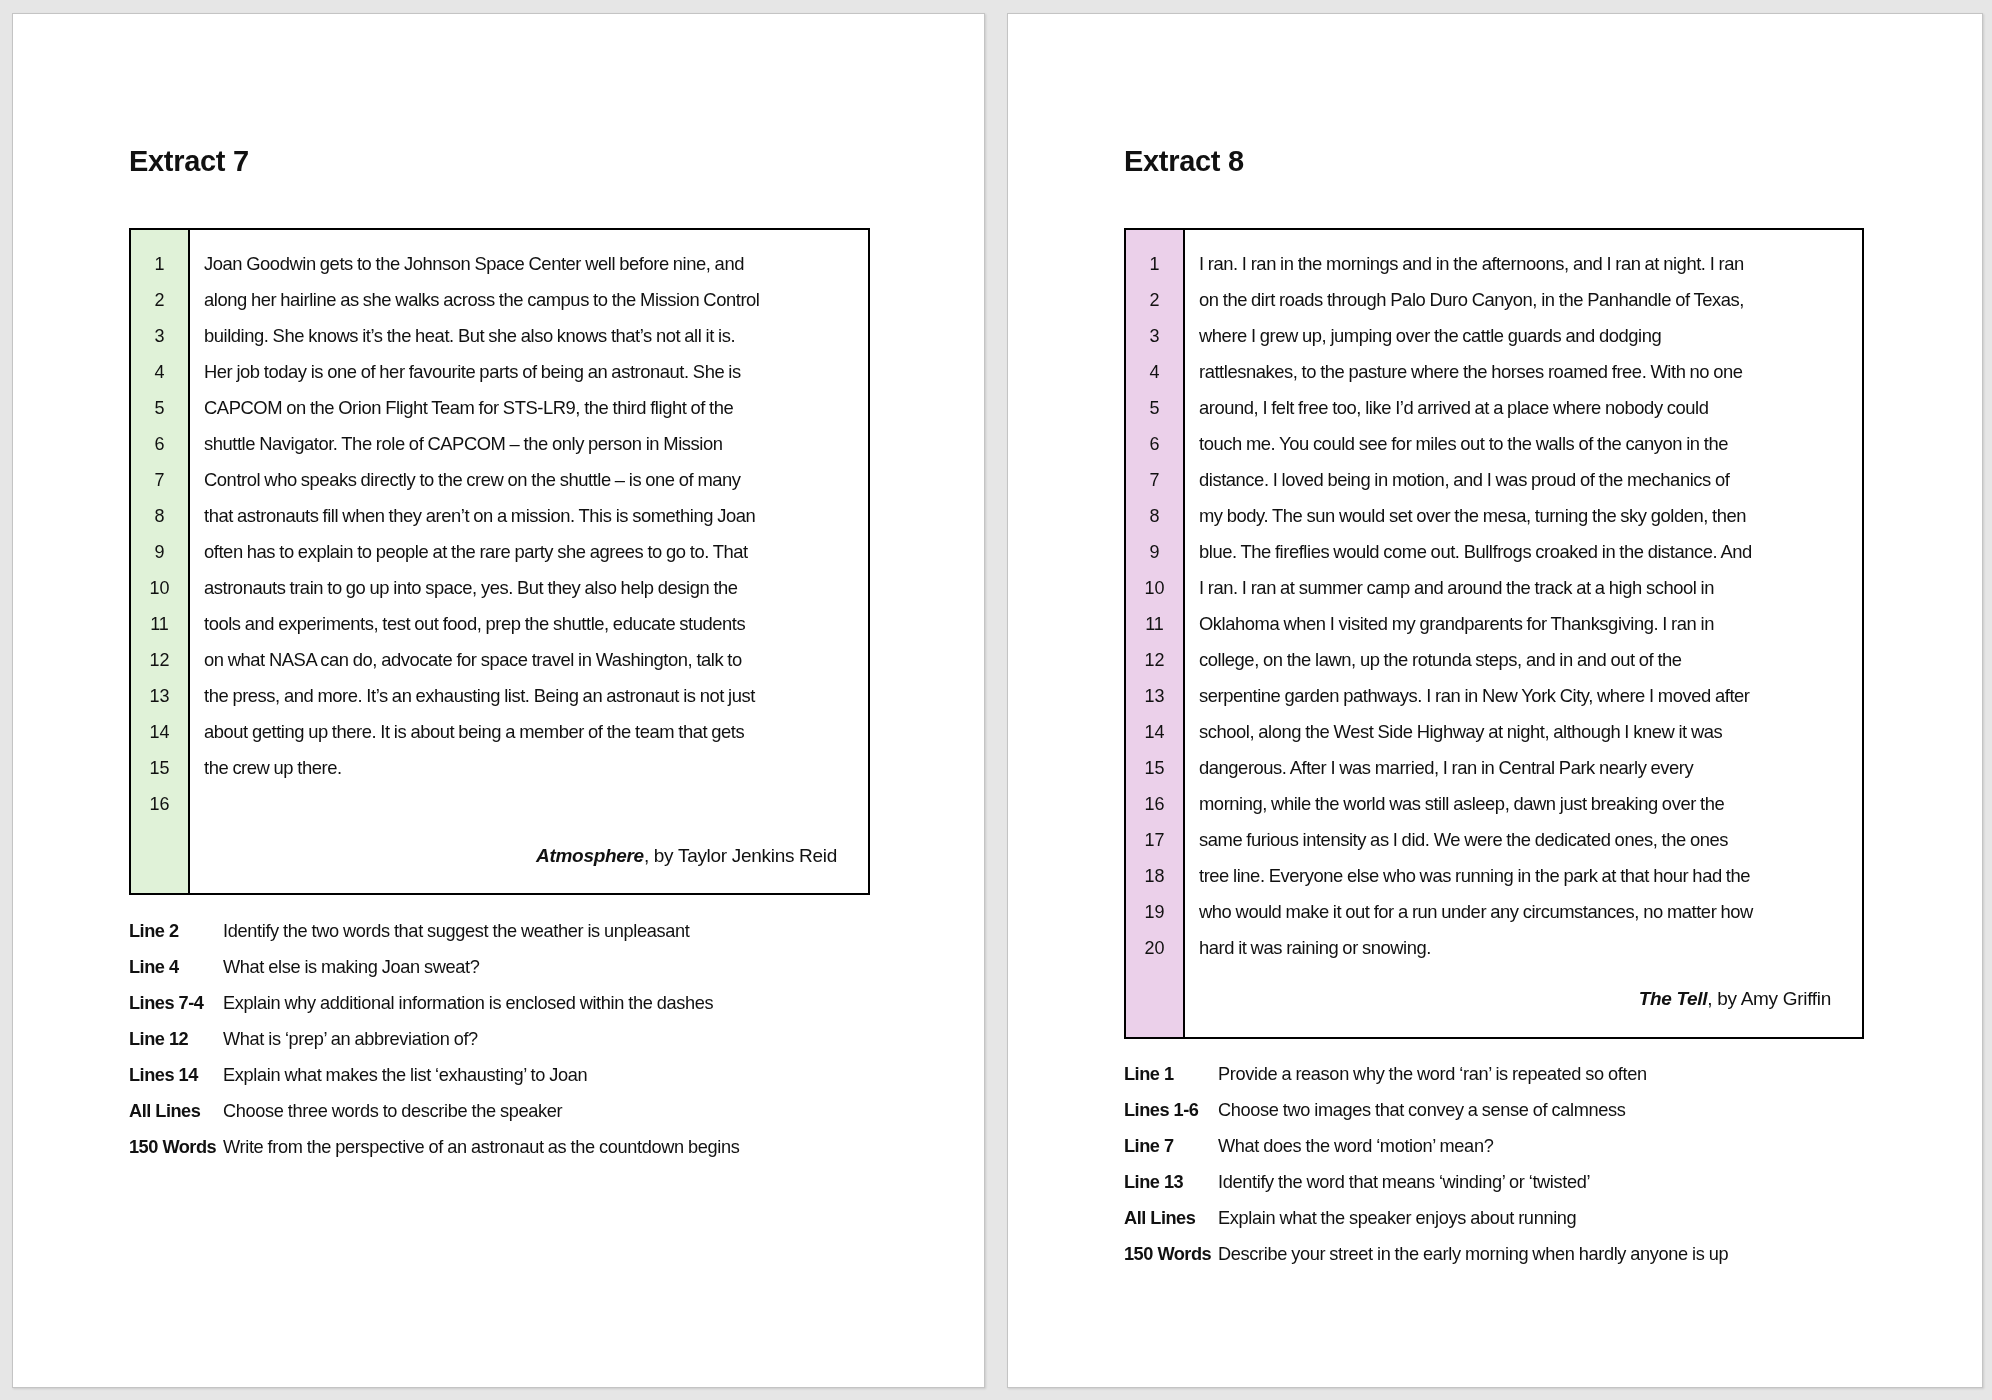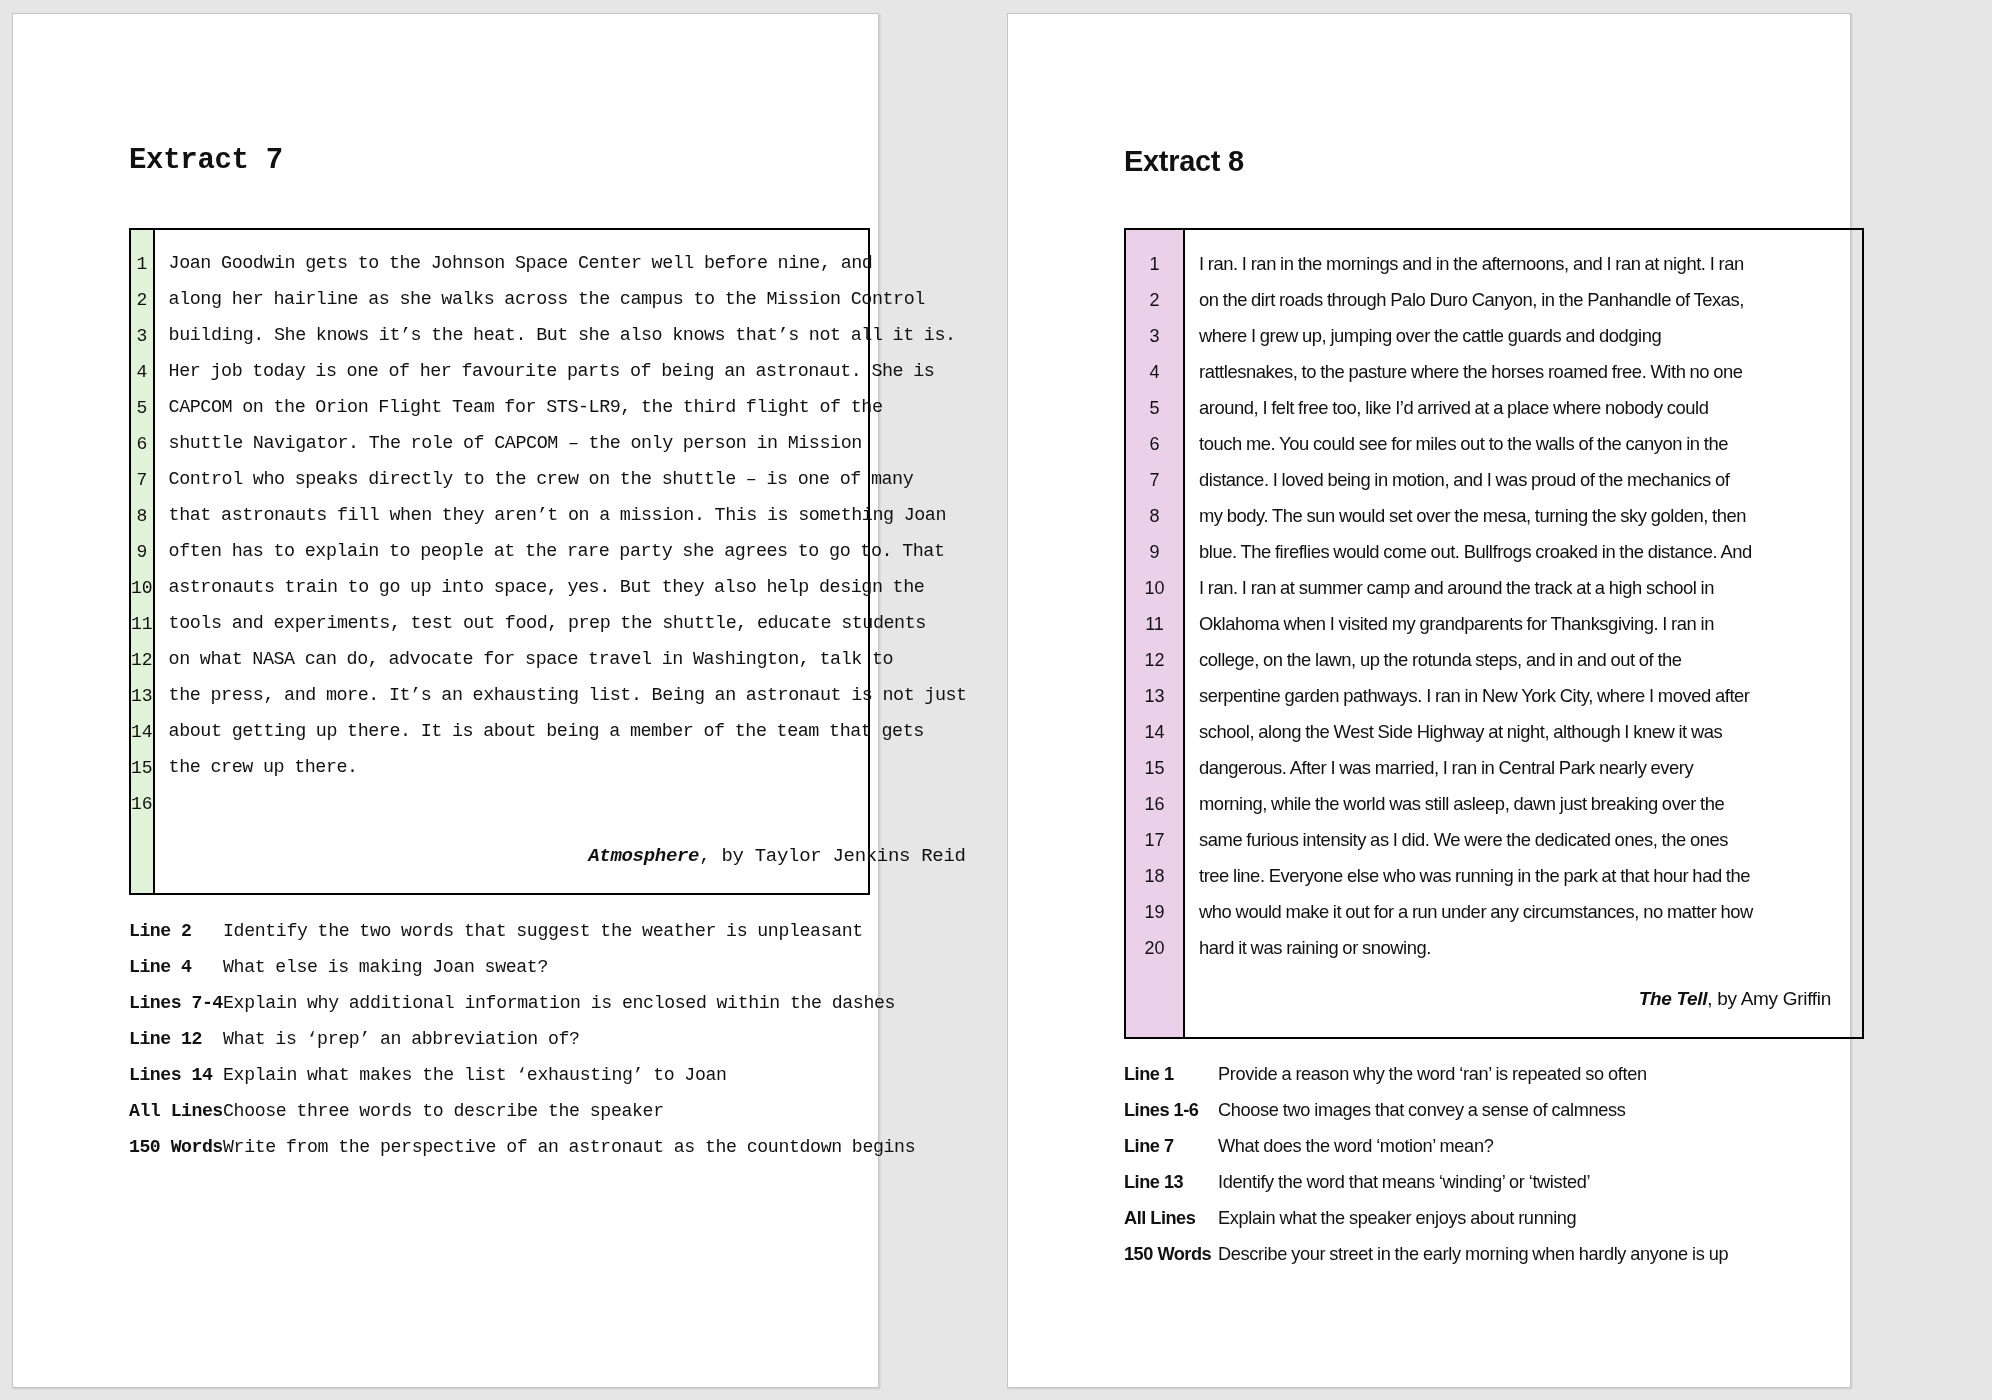"Extract 7" #page-left { font-family: Liberation Mono, monospace -> none; width: 867px -> 973px }
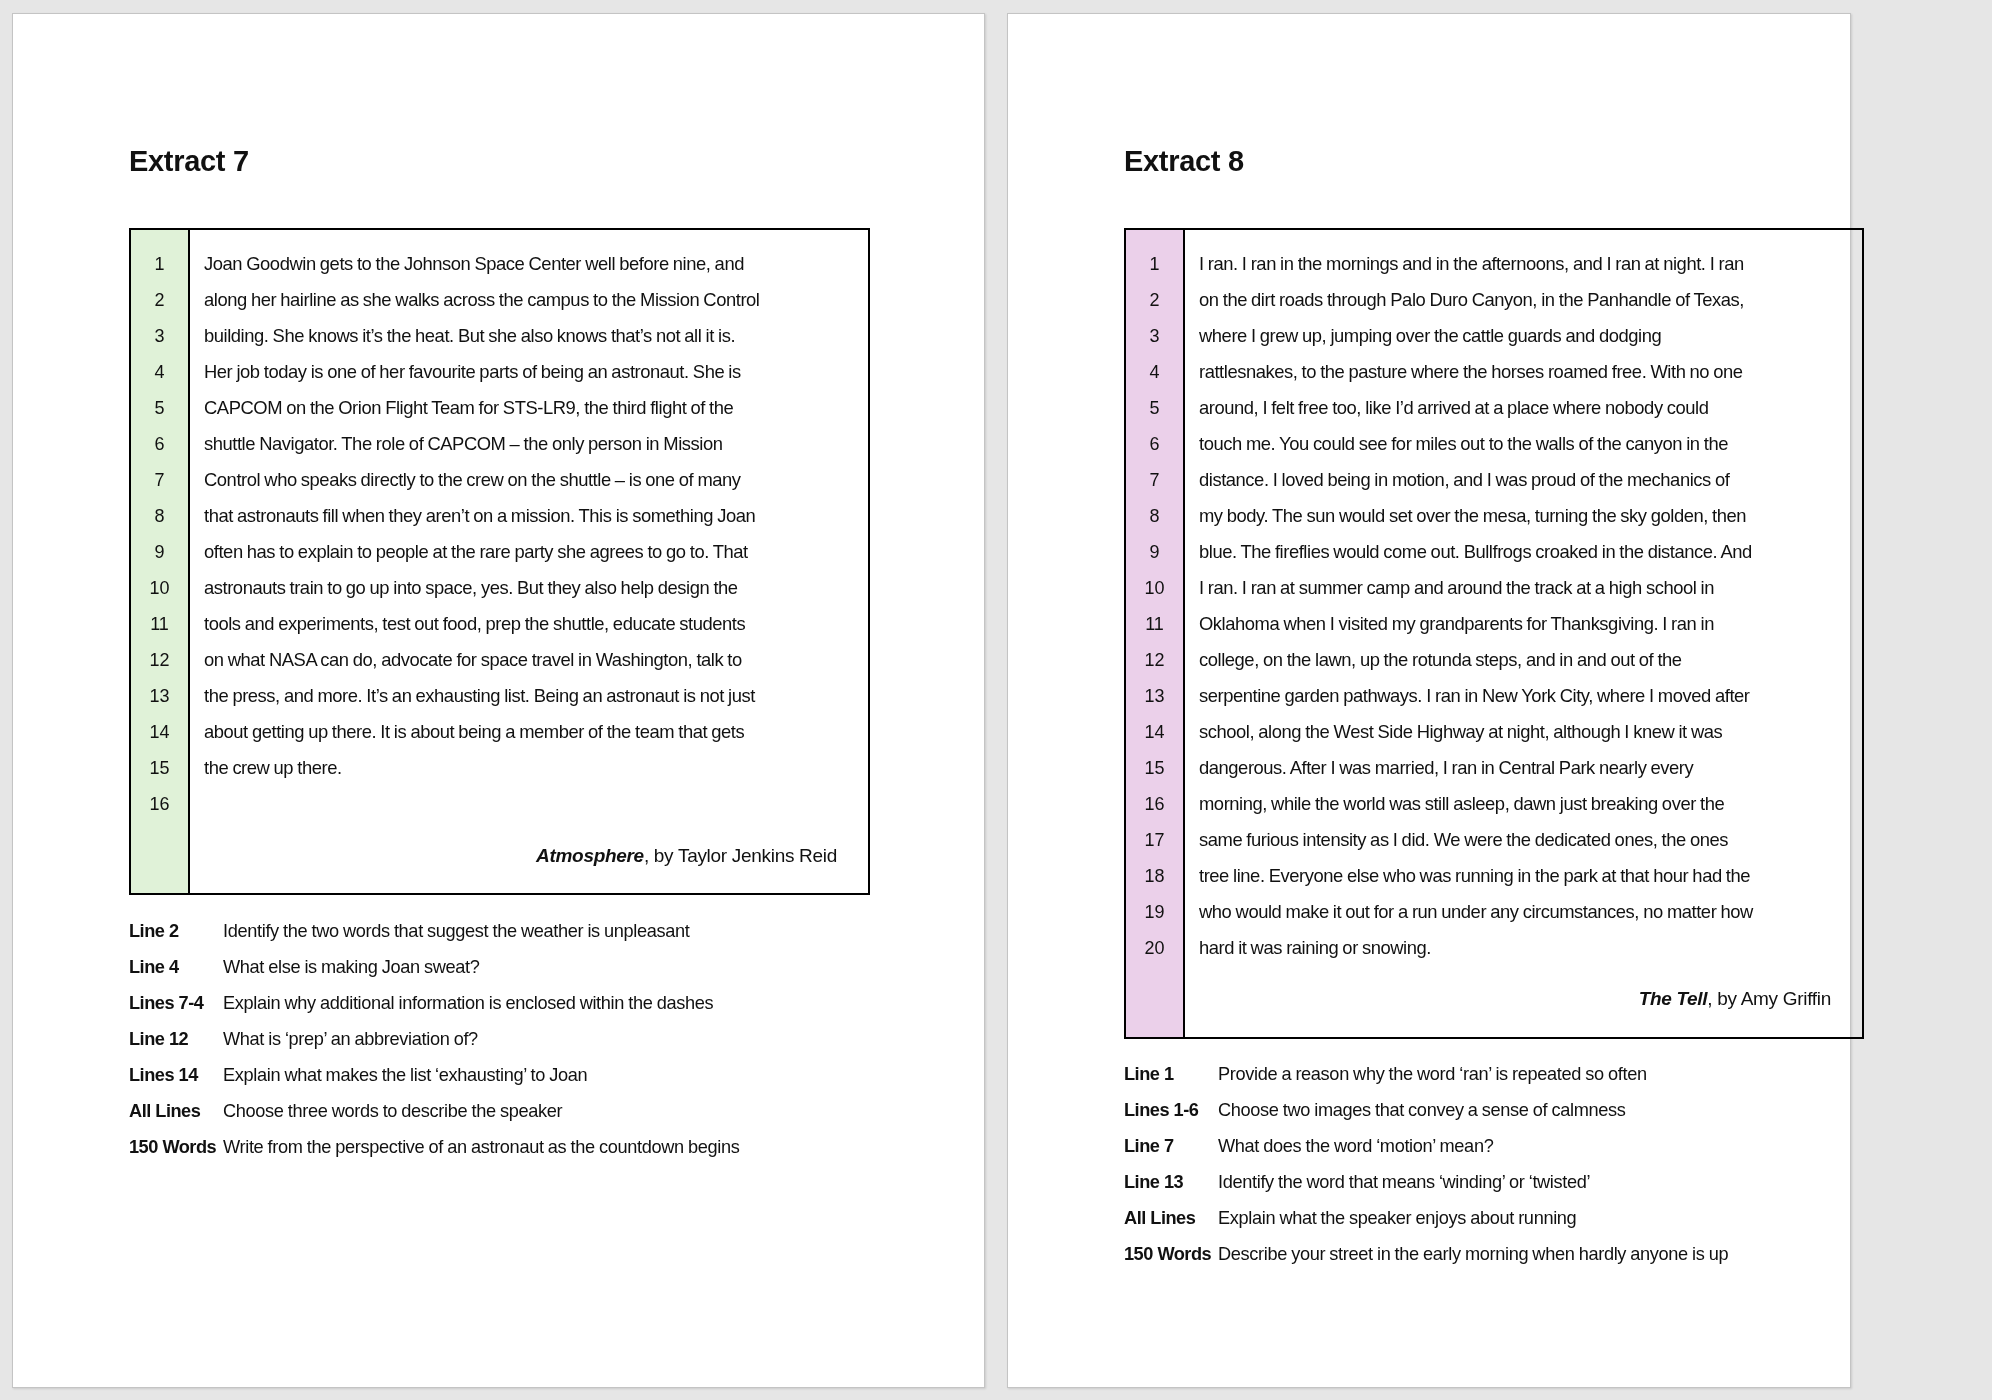"Extract 8" #page-right { width: 844px -> 976px }
